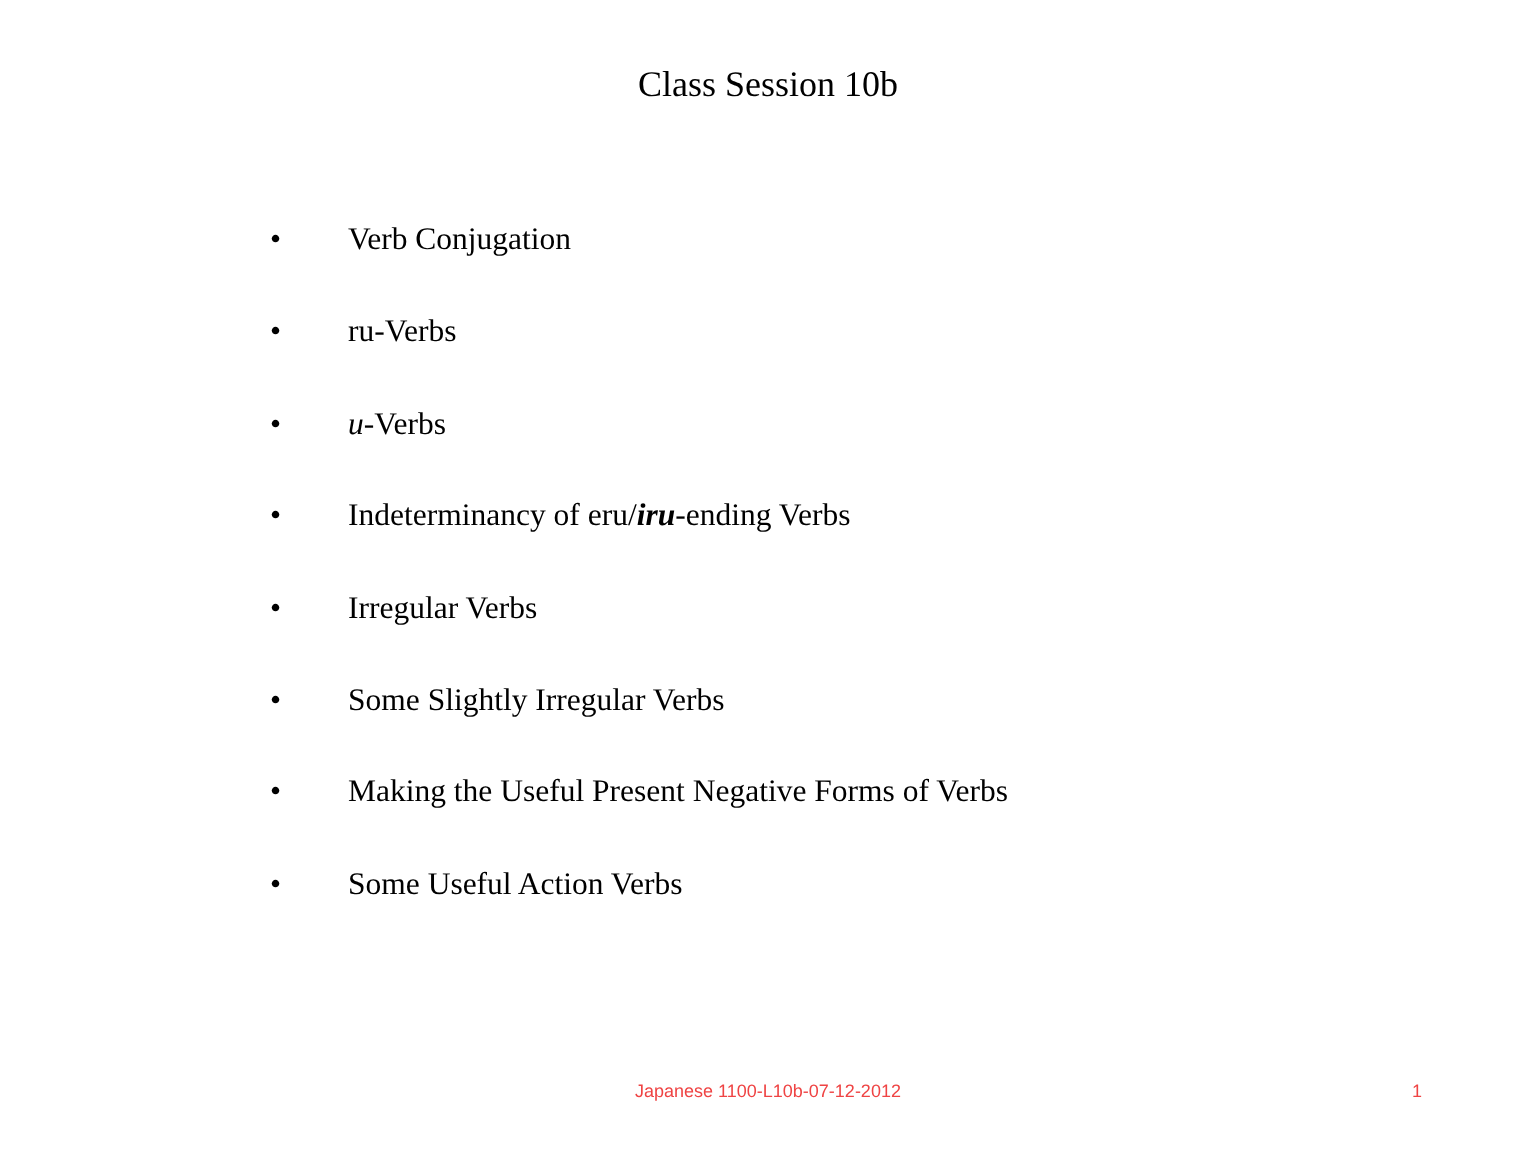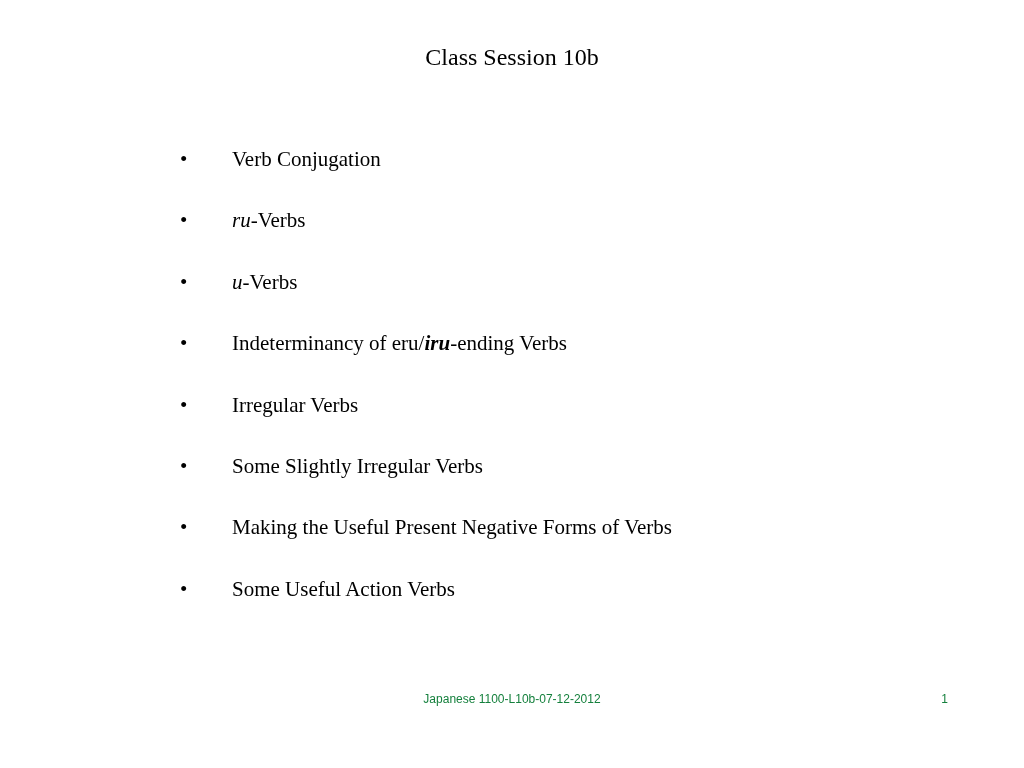"ru" span { font-style: italic -> none }
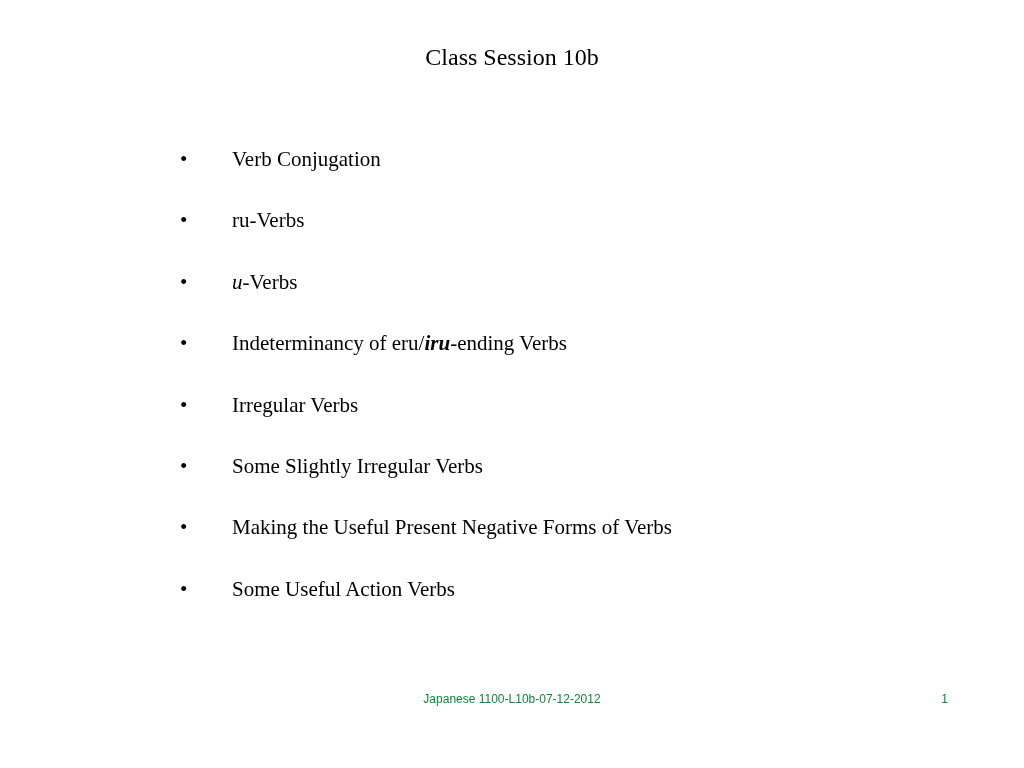"Japanese 1100-L10b-07-12-2012" .footer { color: #15803d -> #ef4444; top: 692px -> 720px }
